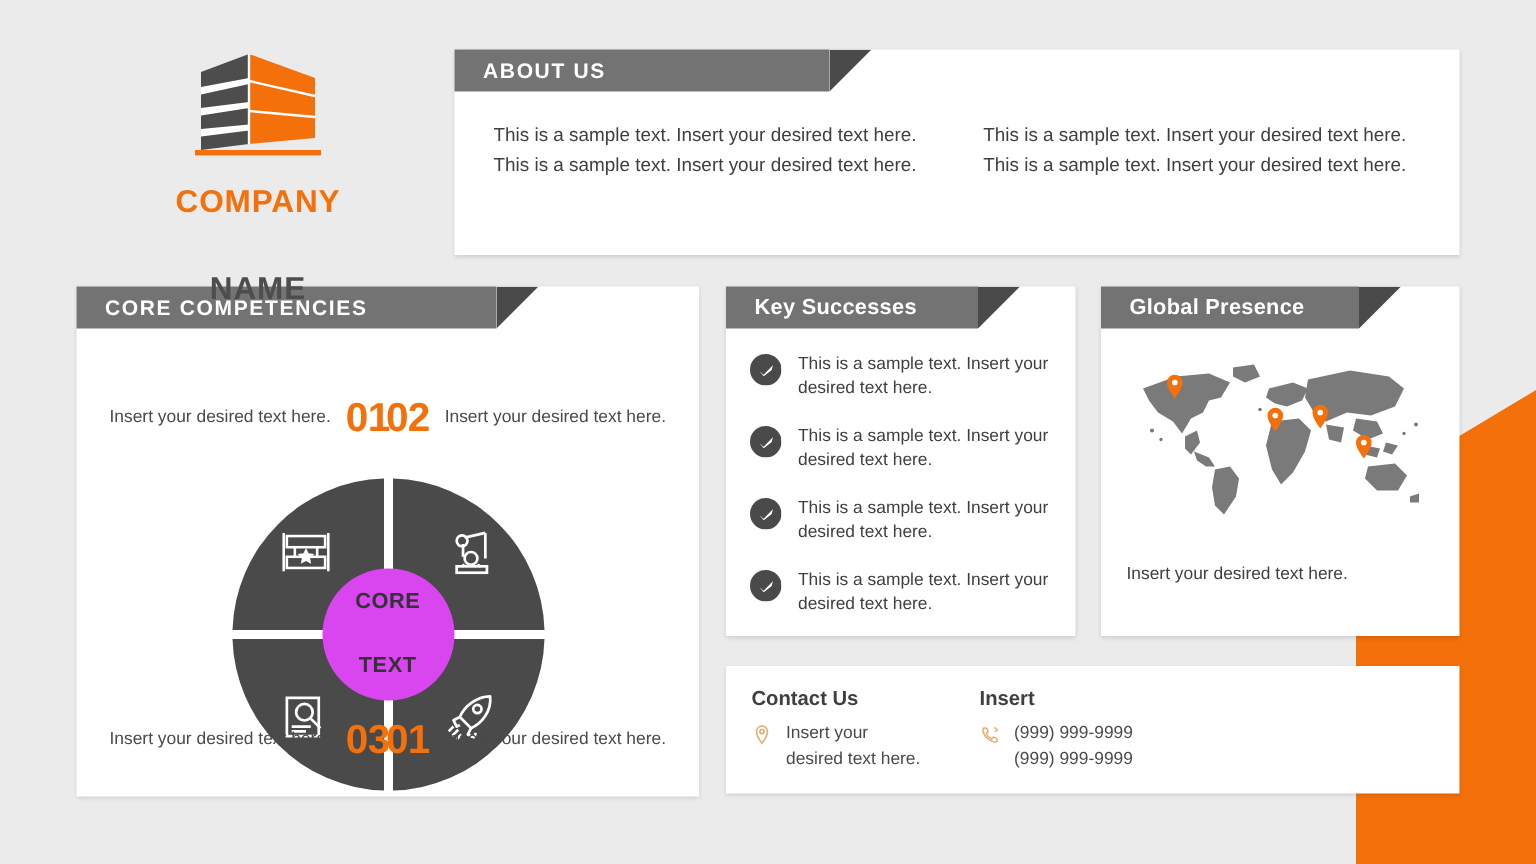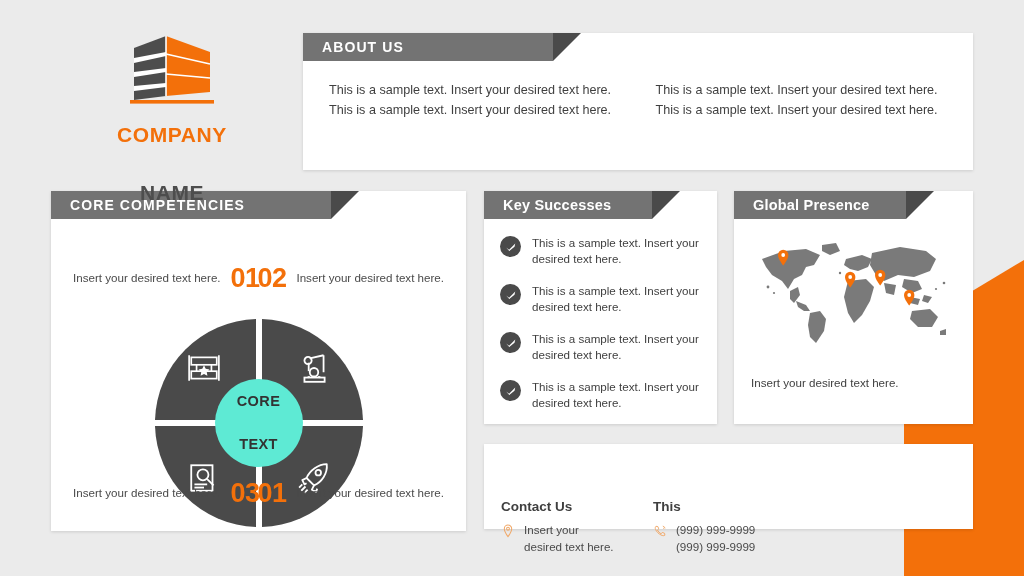"CORE" .donut-center { background: #5eead4 -> #d946ef }
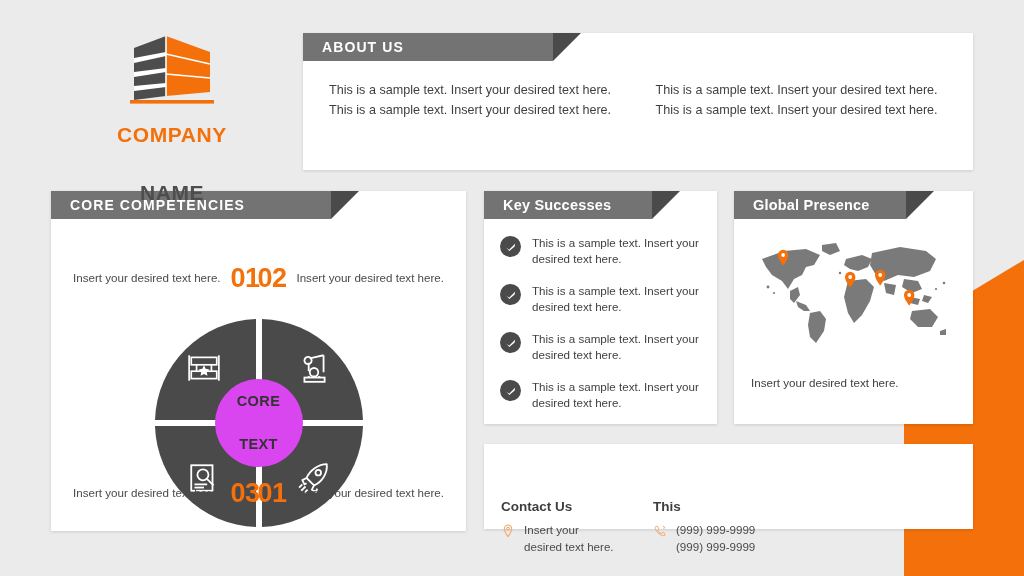"Contact Us" .contact-title { margin-top: 41px -> none }
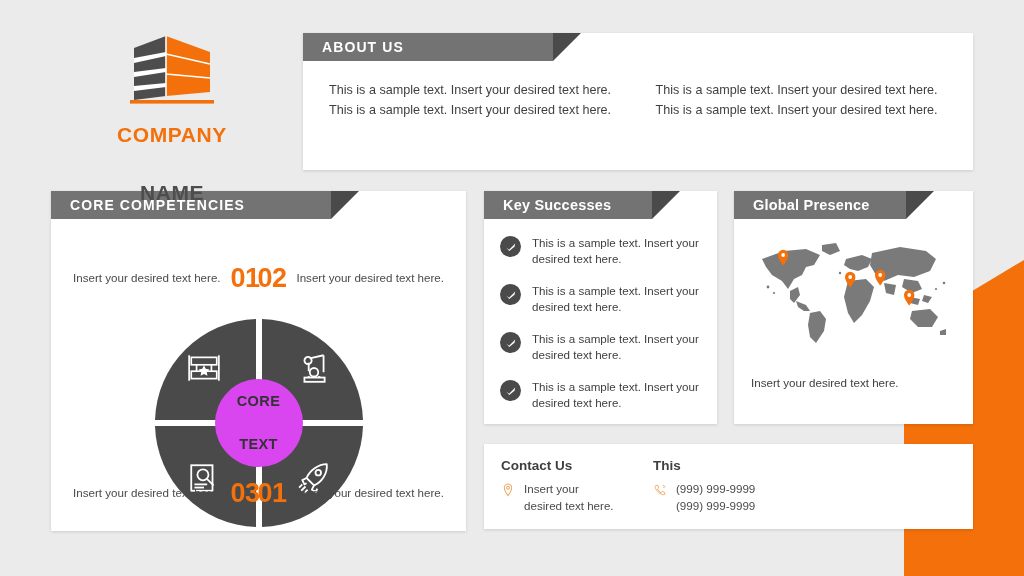"This" div.contact-title { text: This -> Insert }
